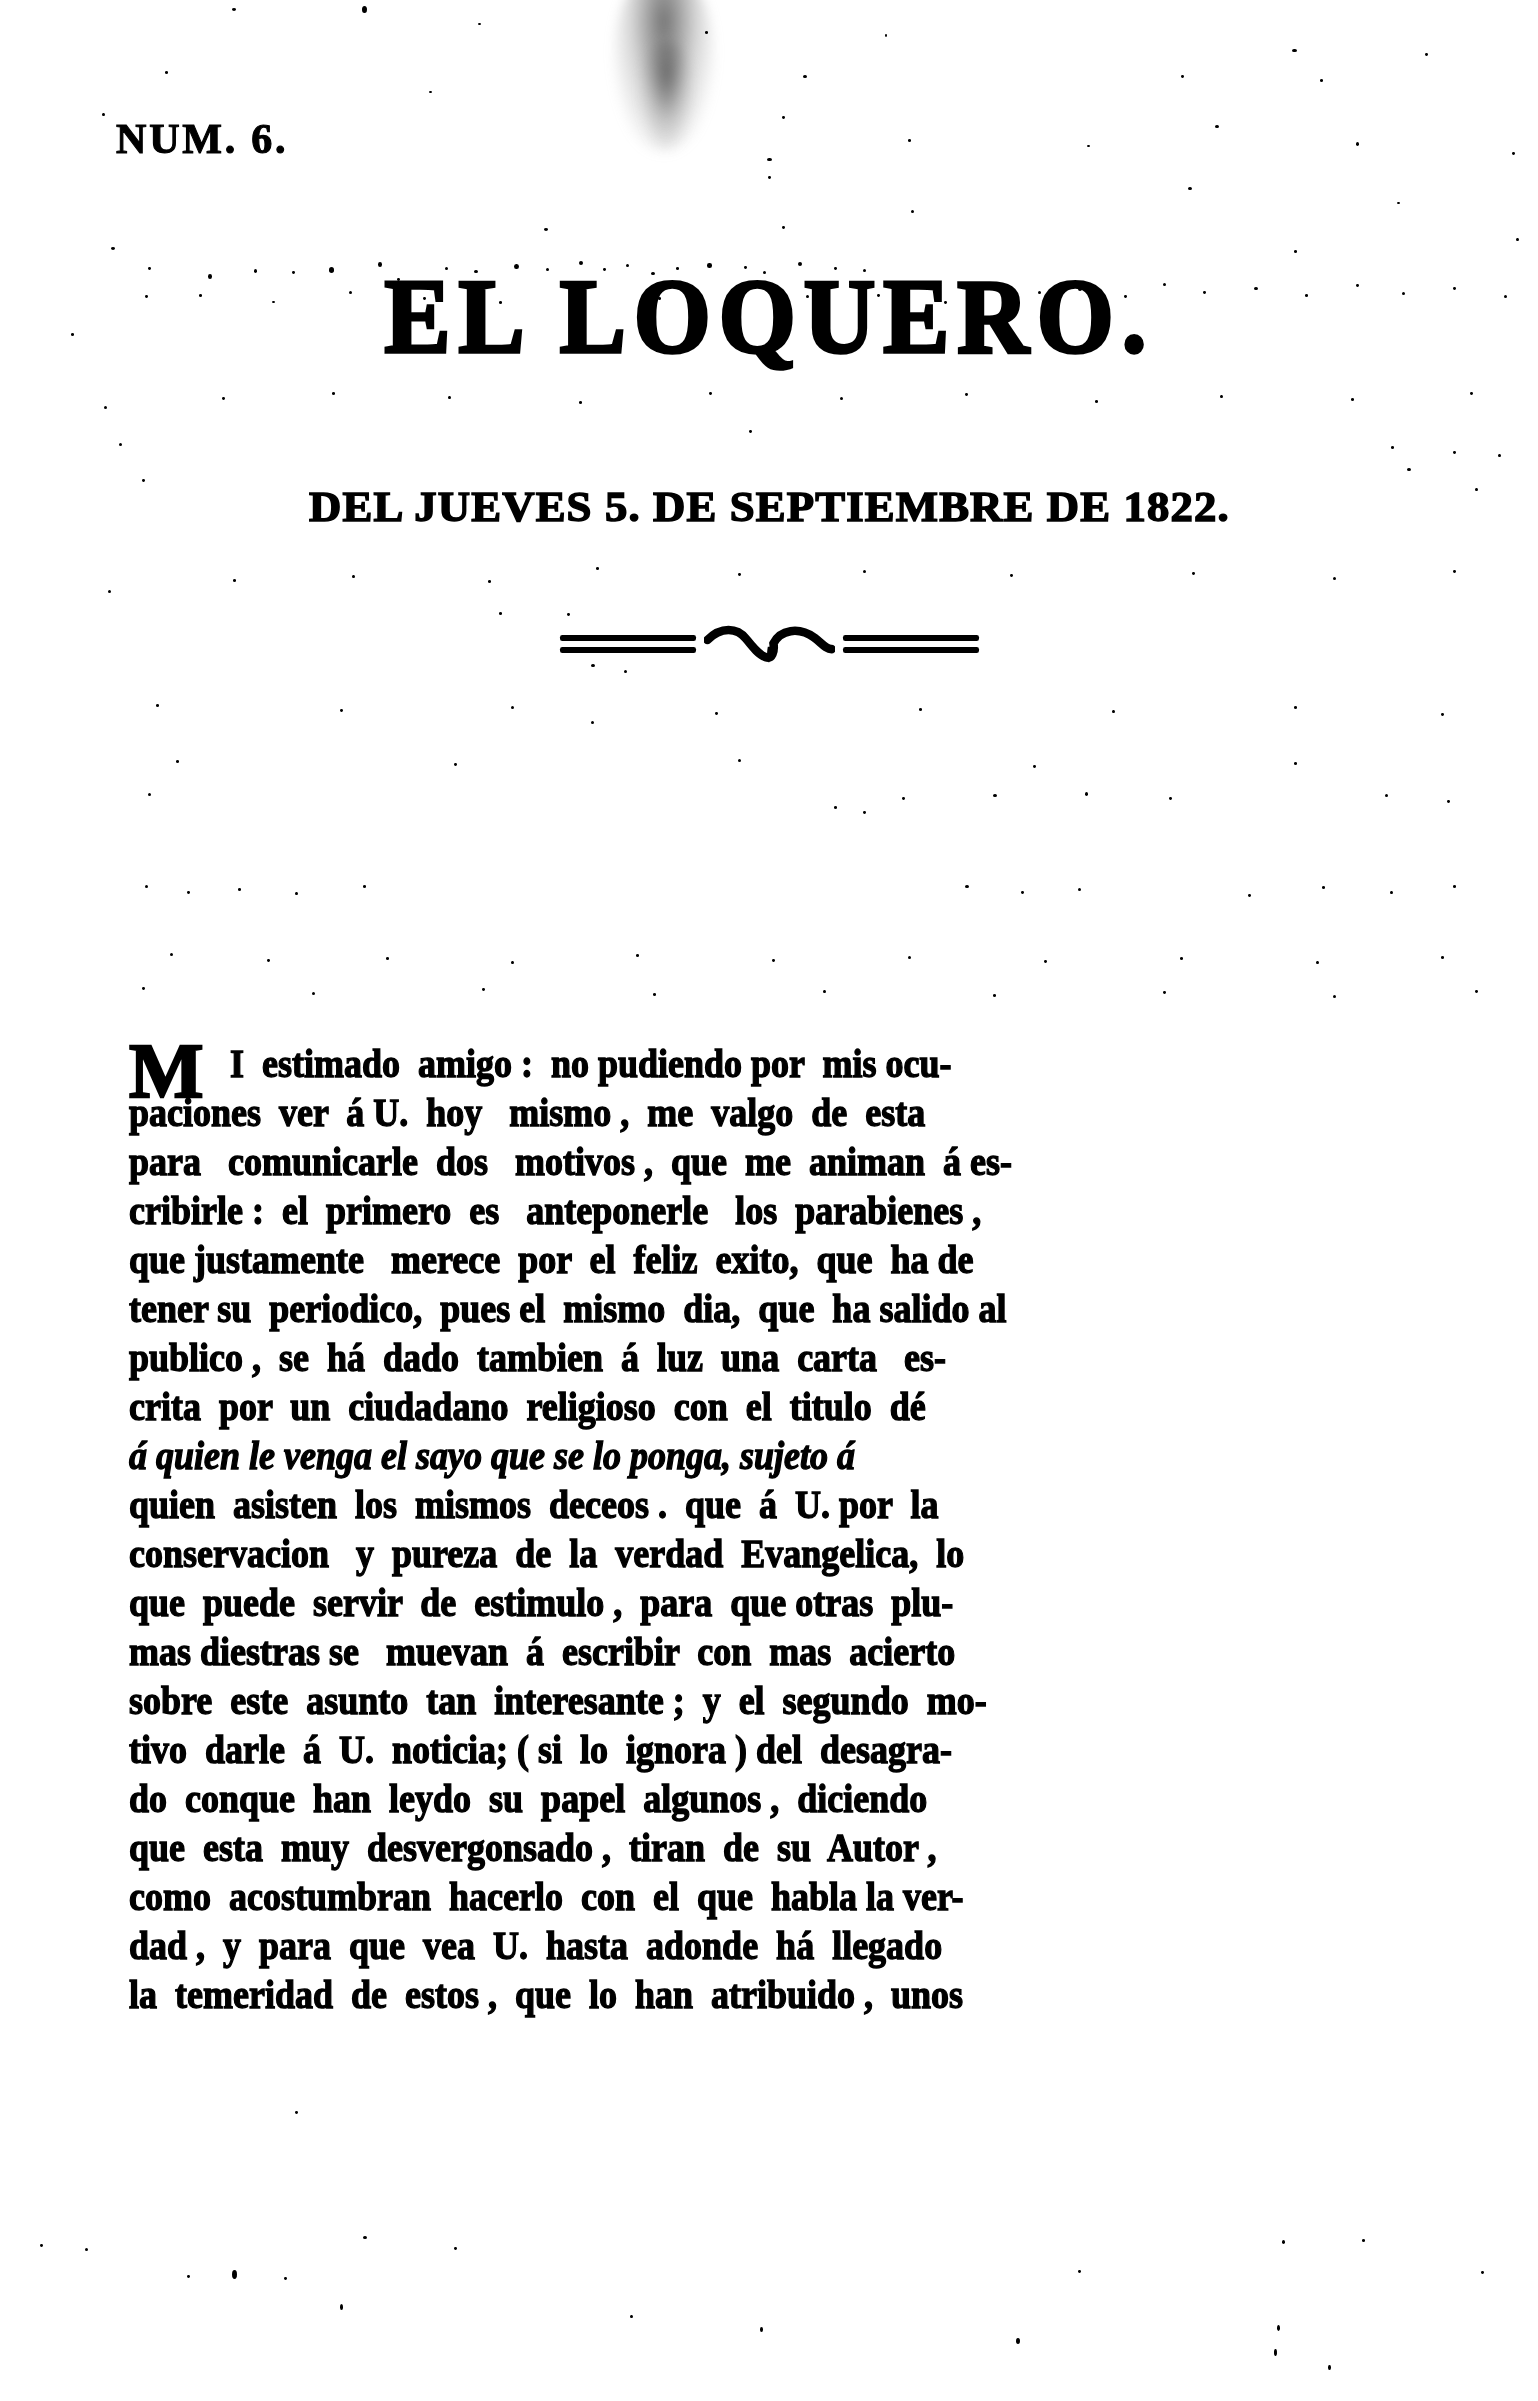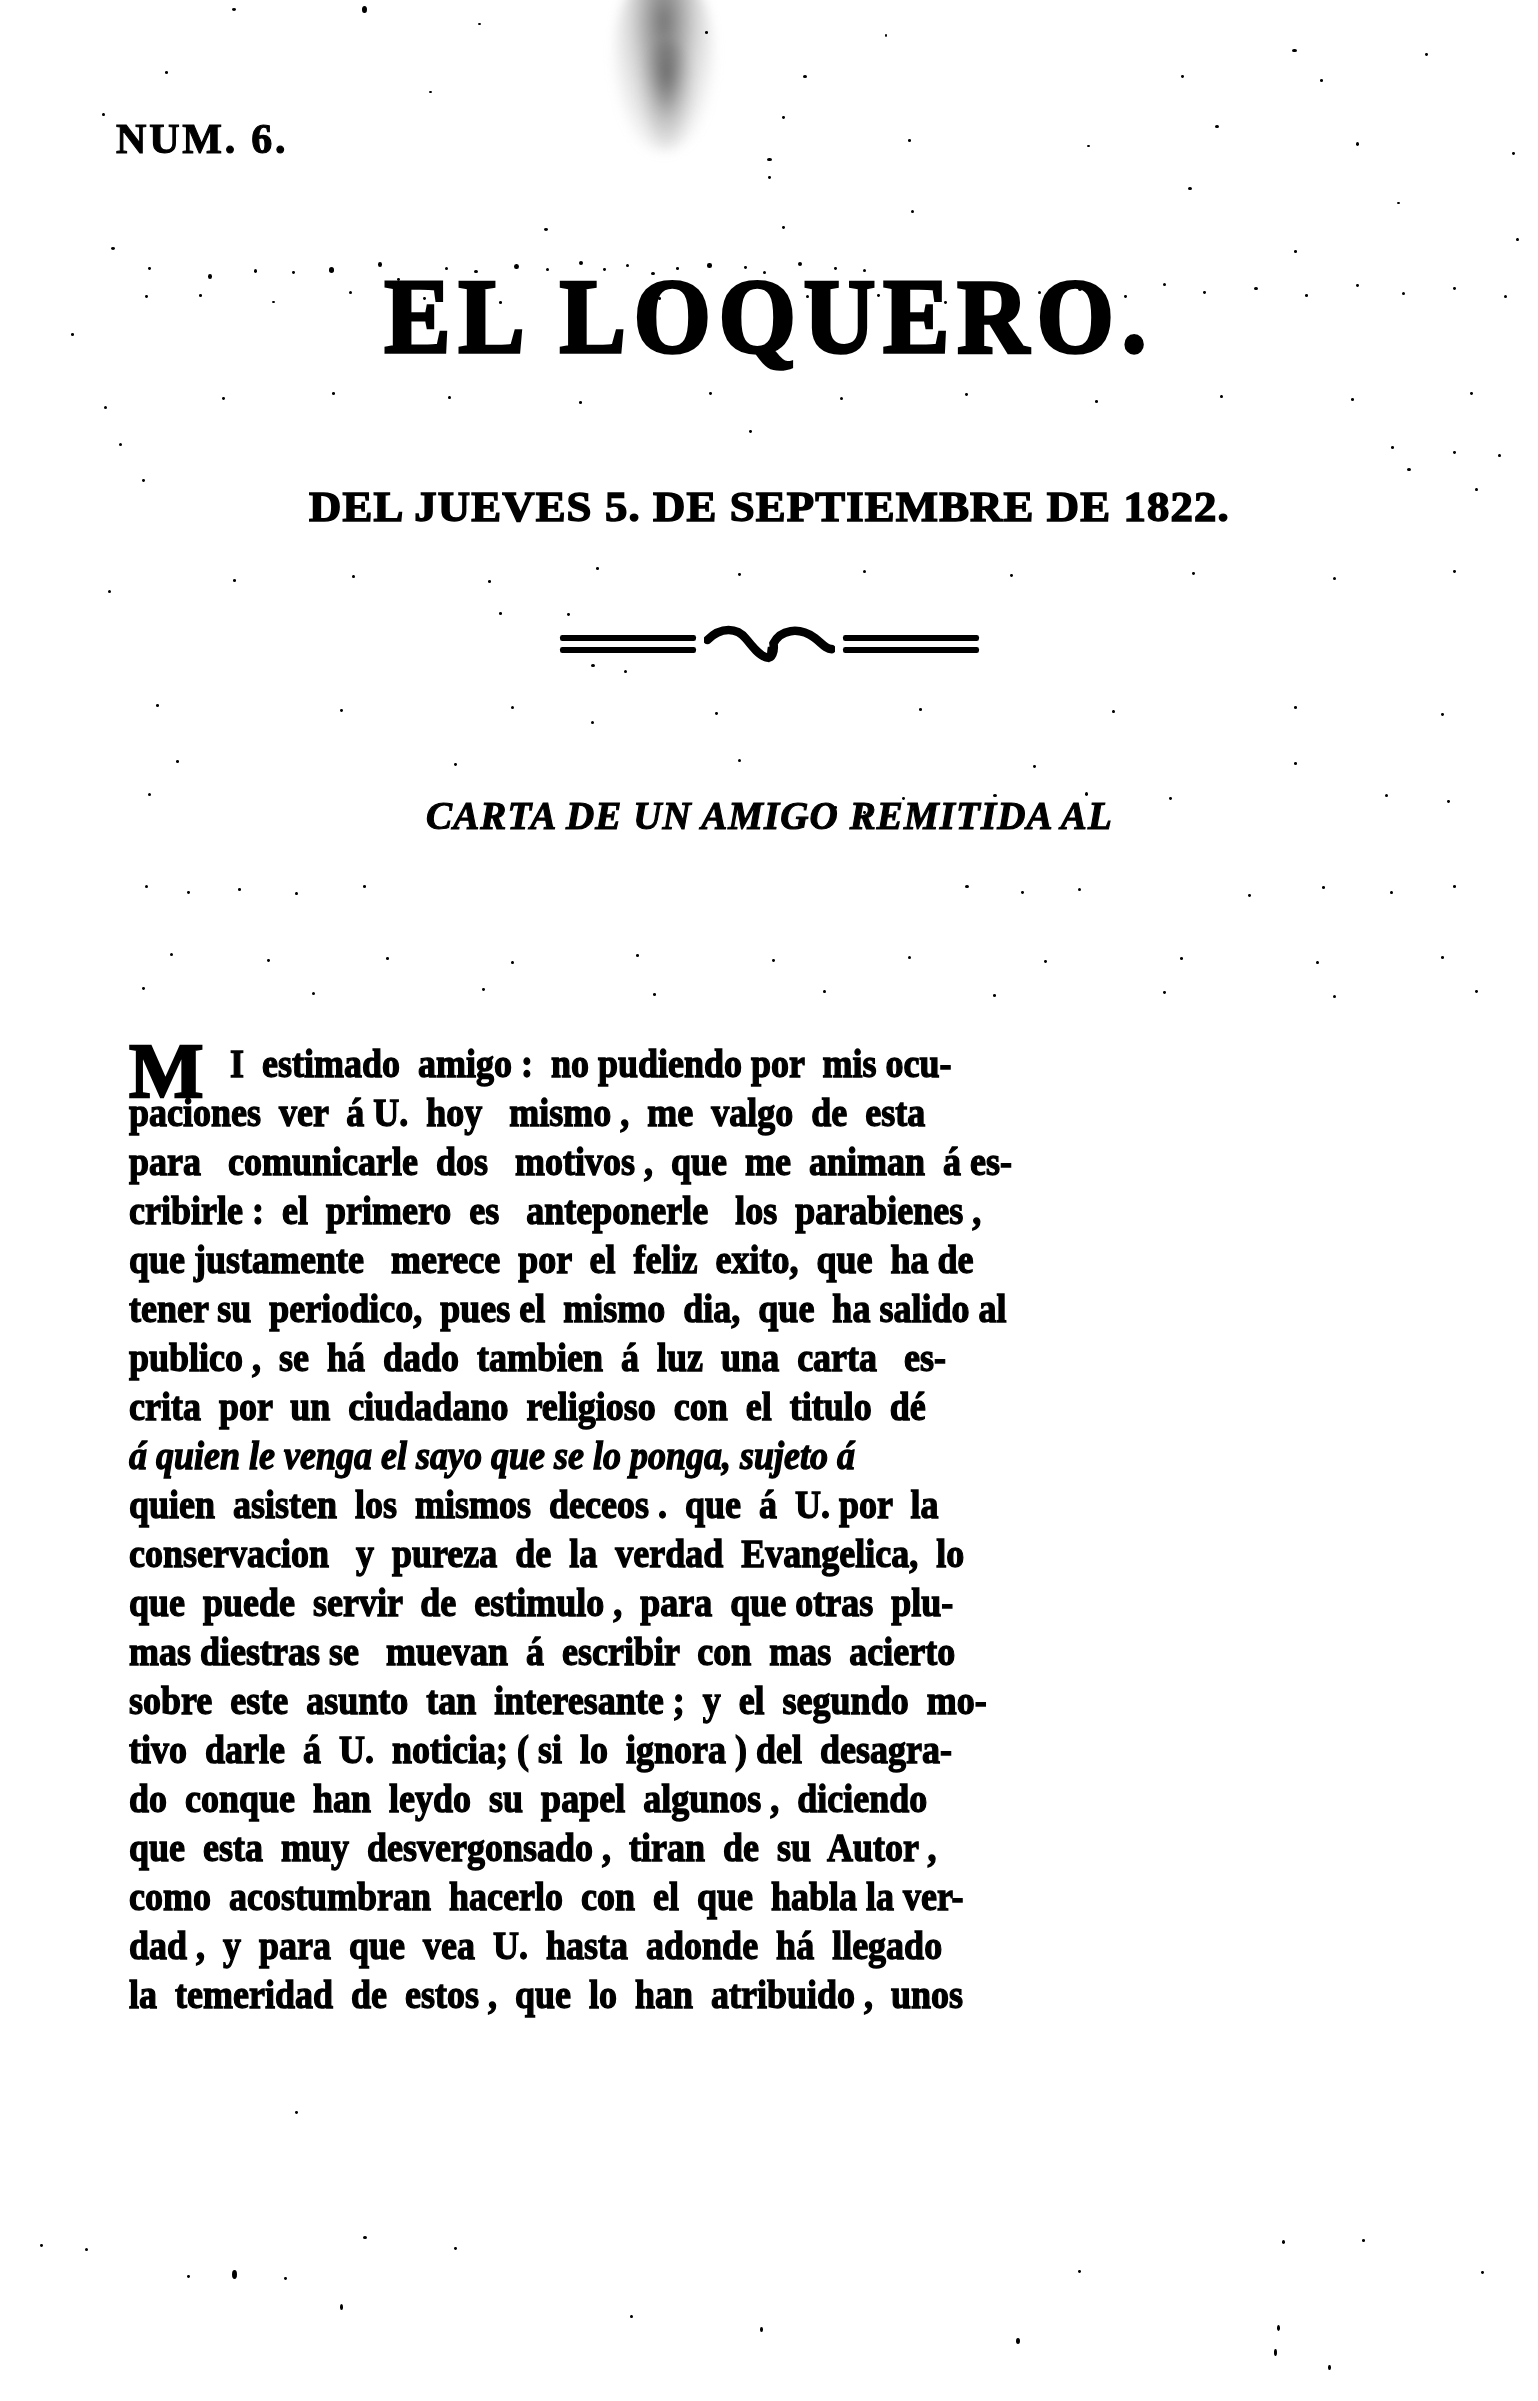"CARTA DE UN AMIGO REMITIDA" div.line1 { html: <div>CARTA DE UN AMIGO REMITIDA AL</div> -> none }
